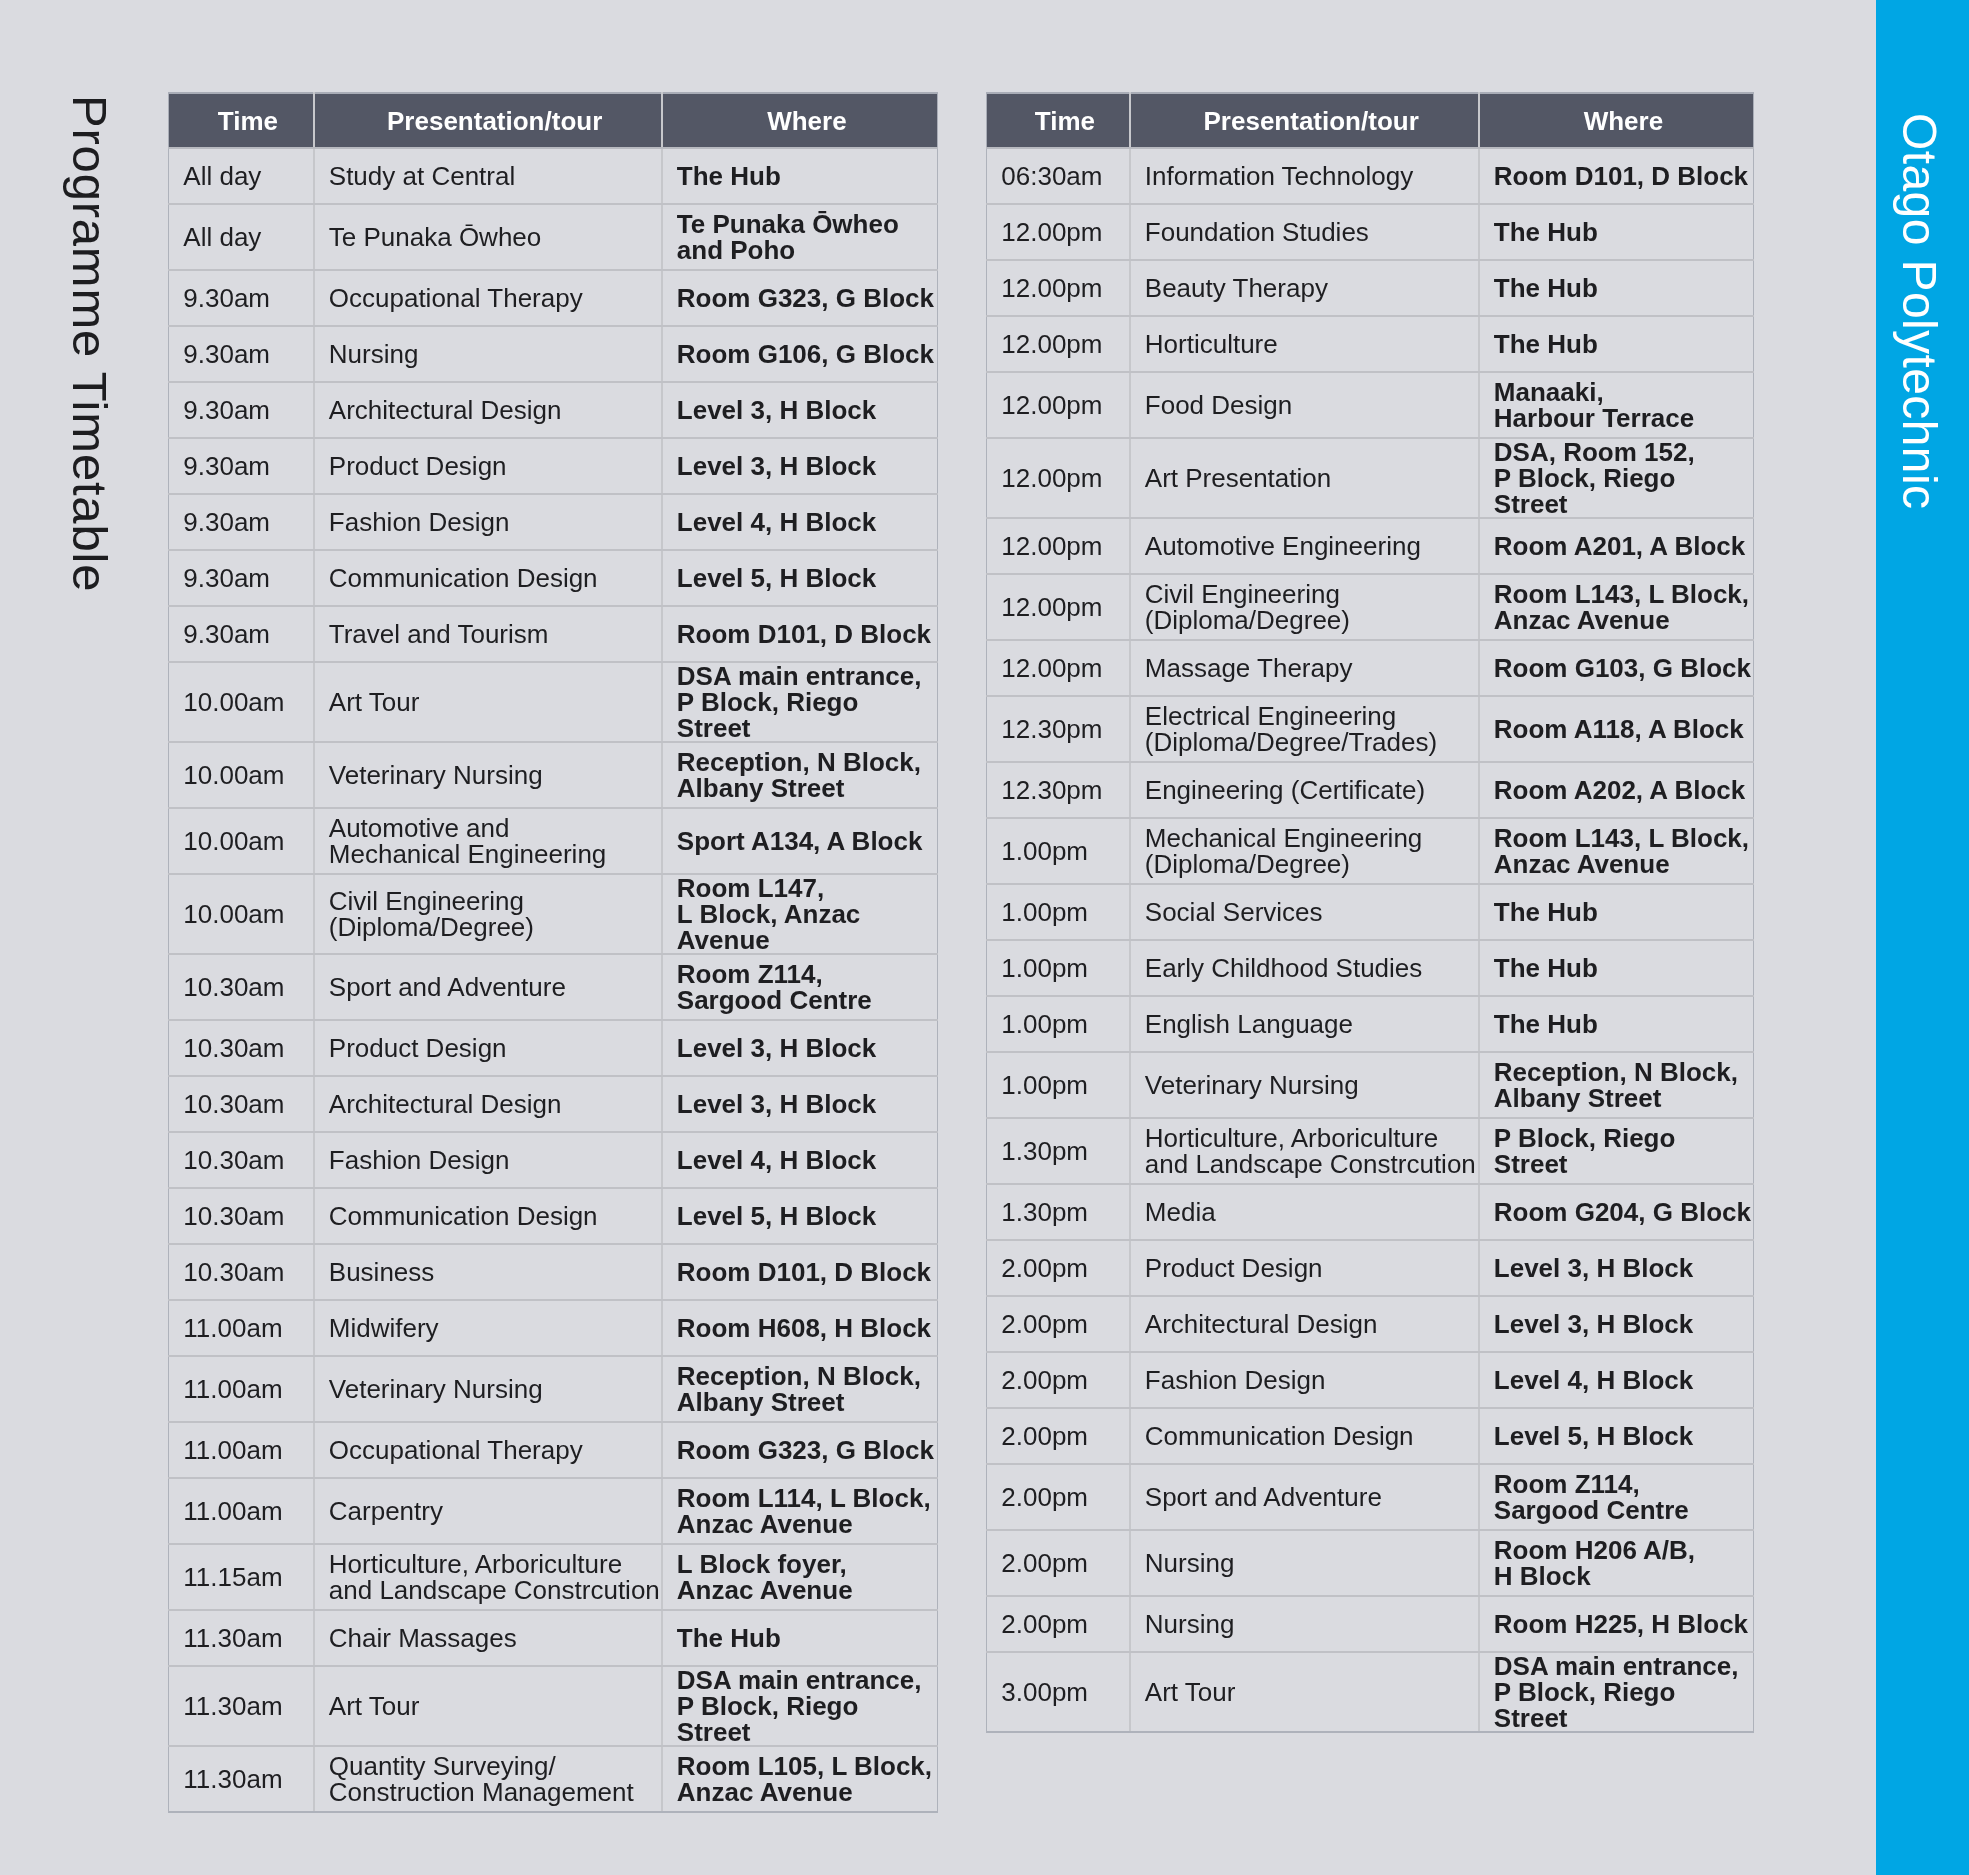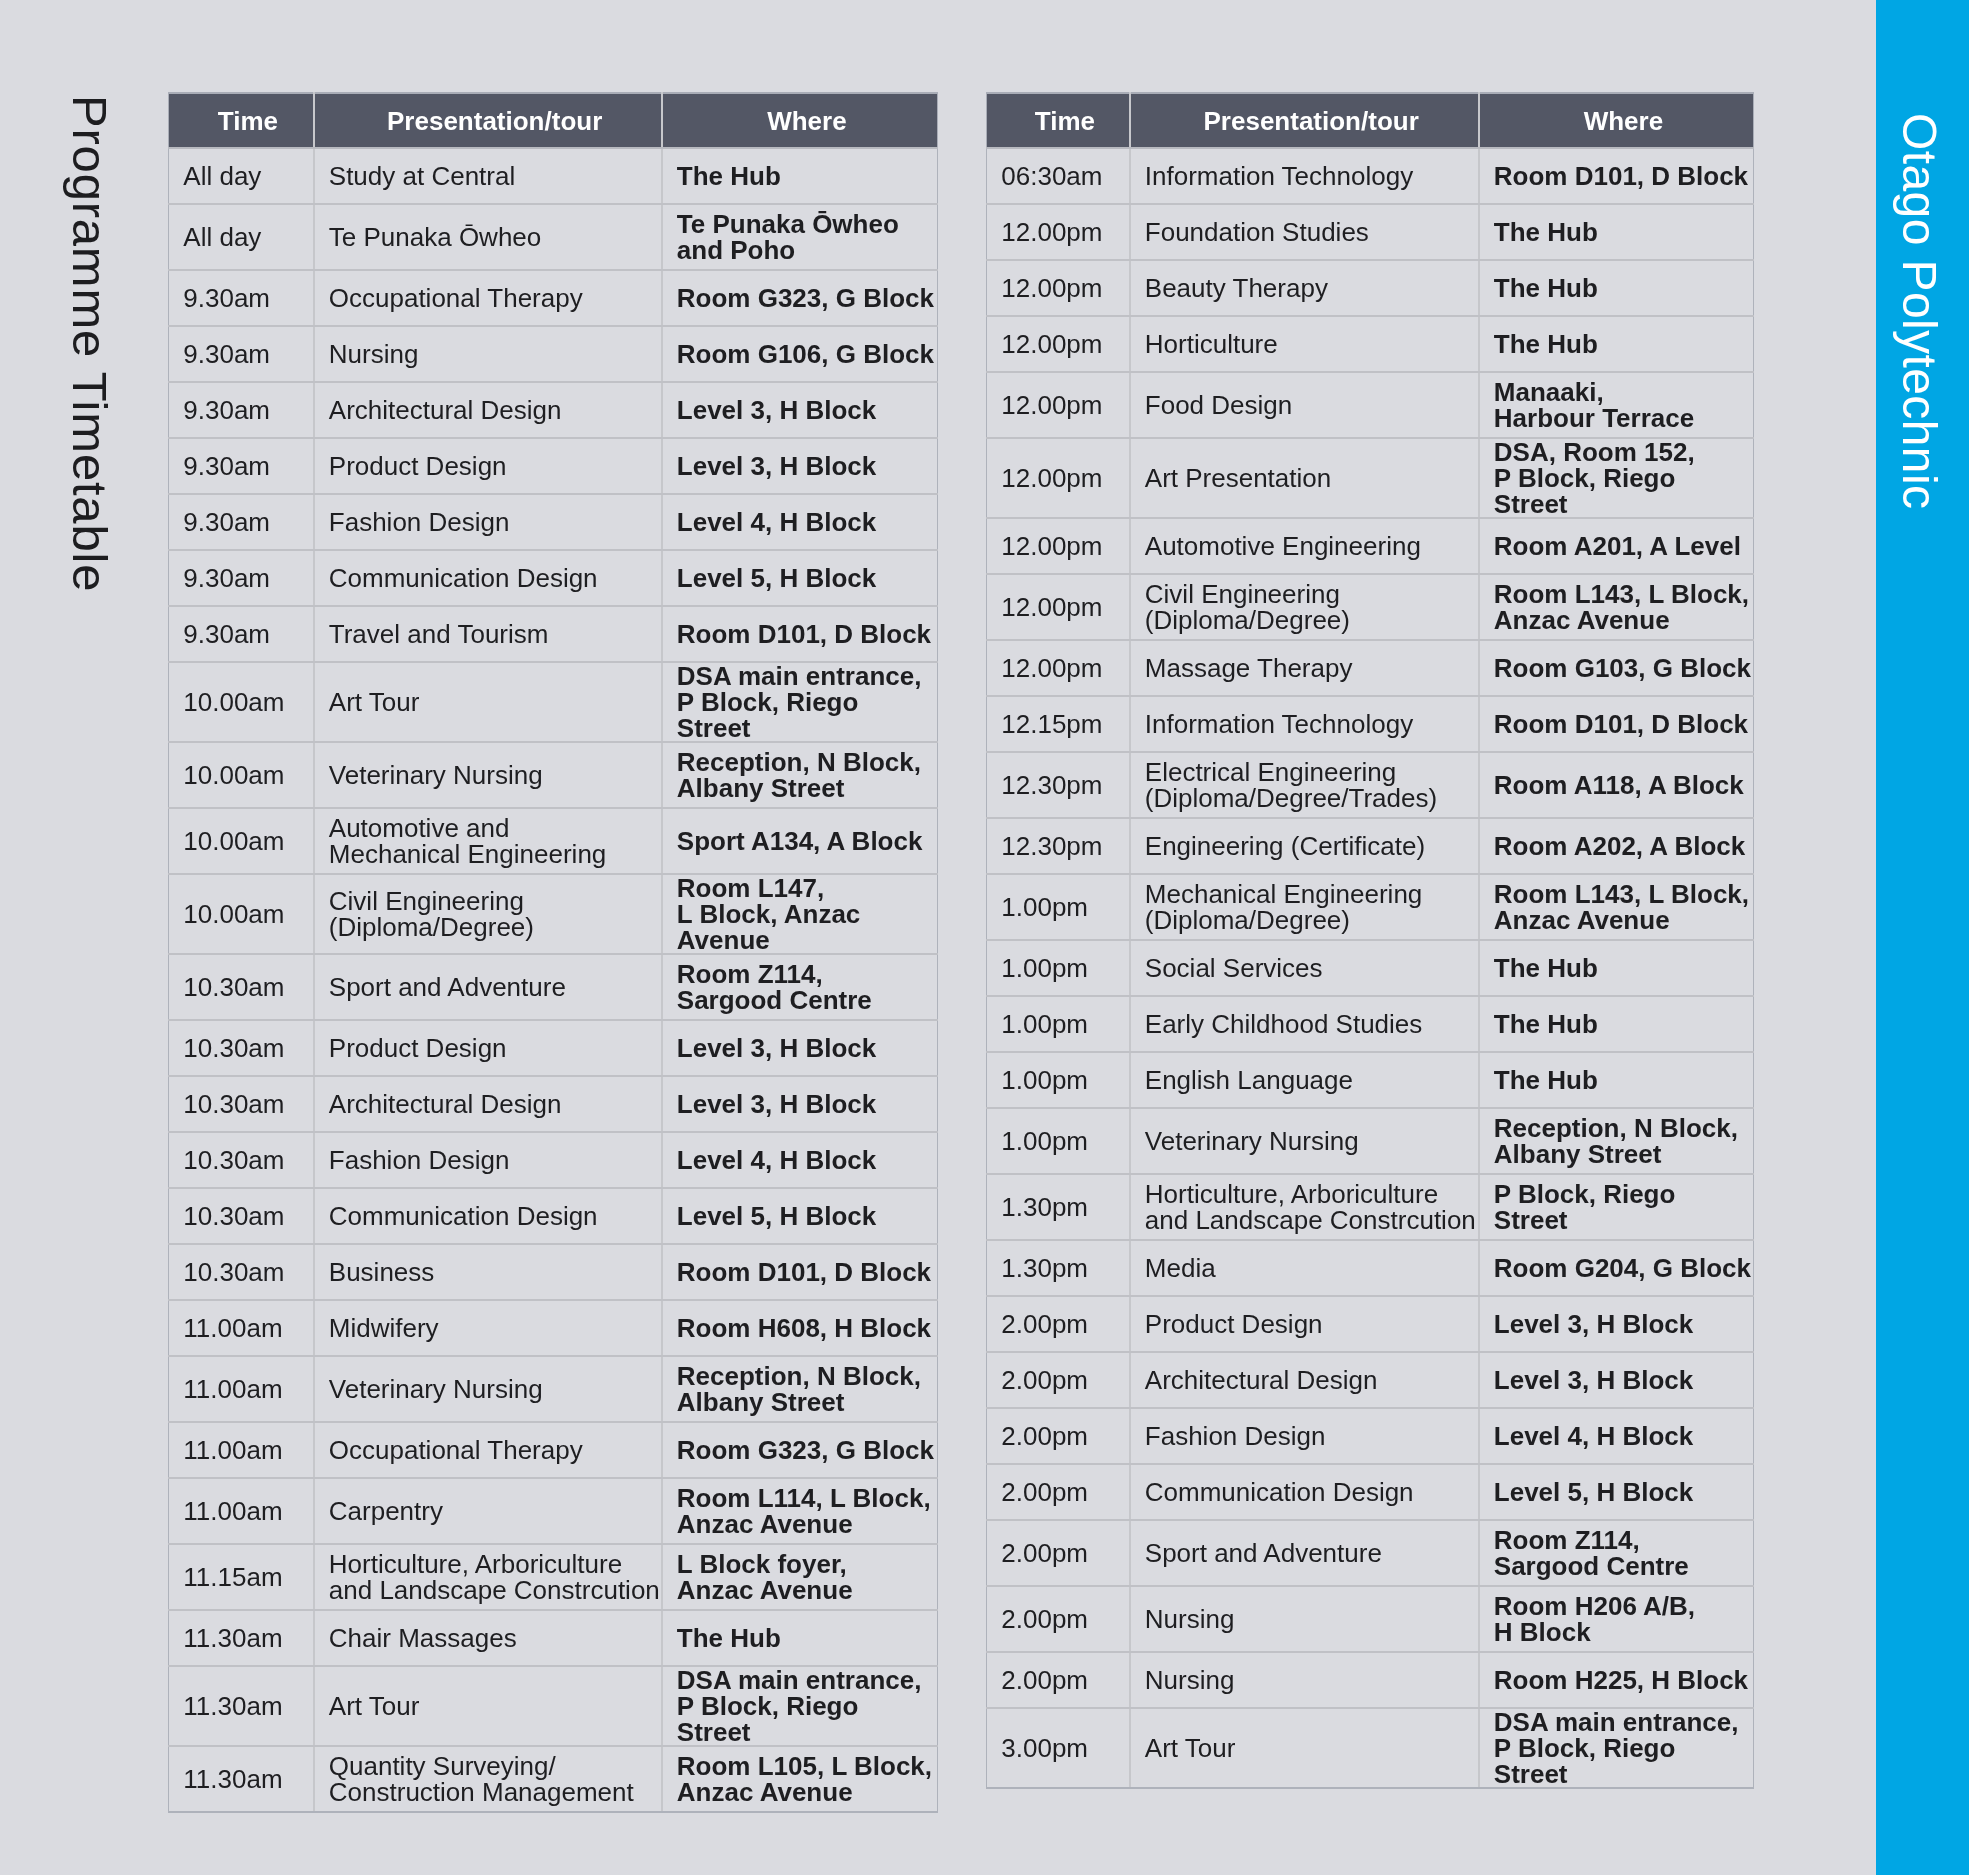"Room A201, A Level" td { text: Level -> Block }
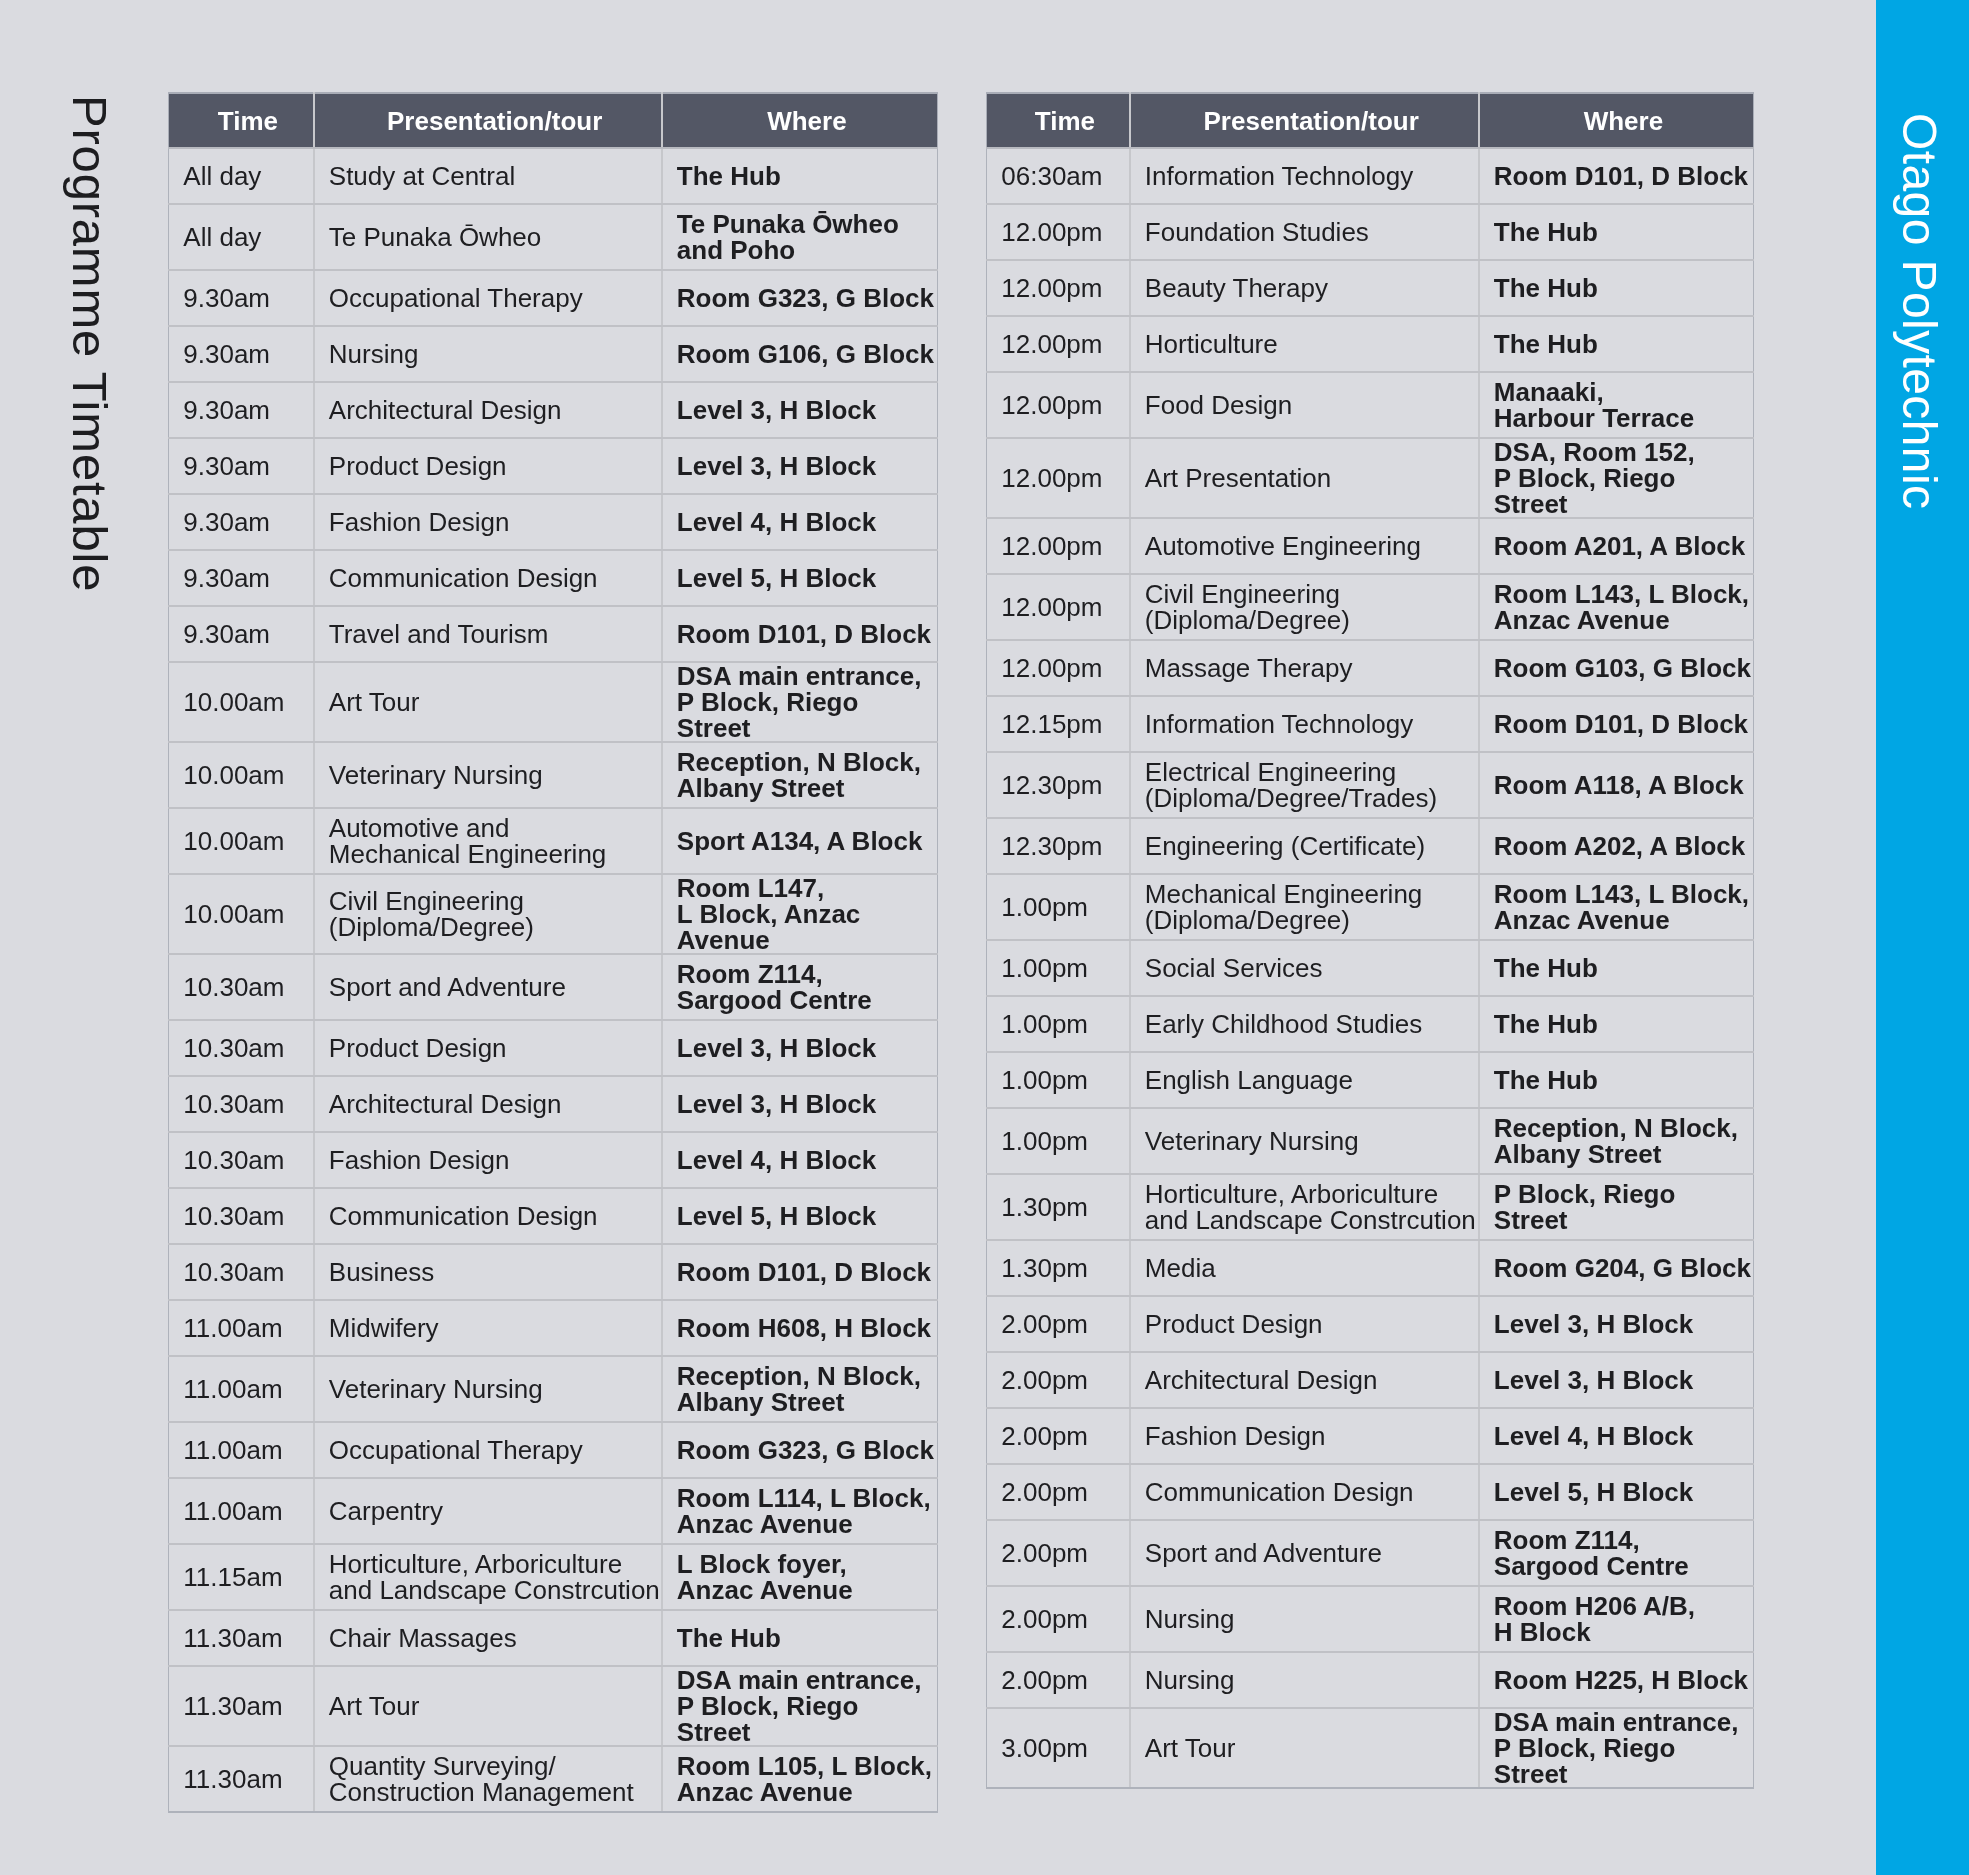"12.15pm" tr.row-s { html: <tr> <td>12.15pm</td> <td>Information Technology</td> <td>Room D101, D Block</td> </tr> -> none }
